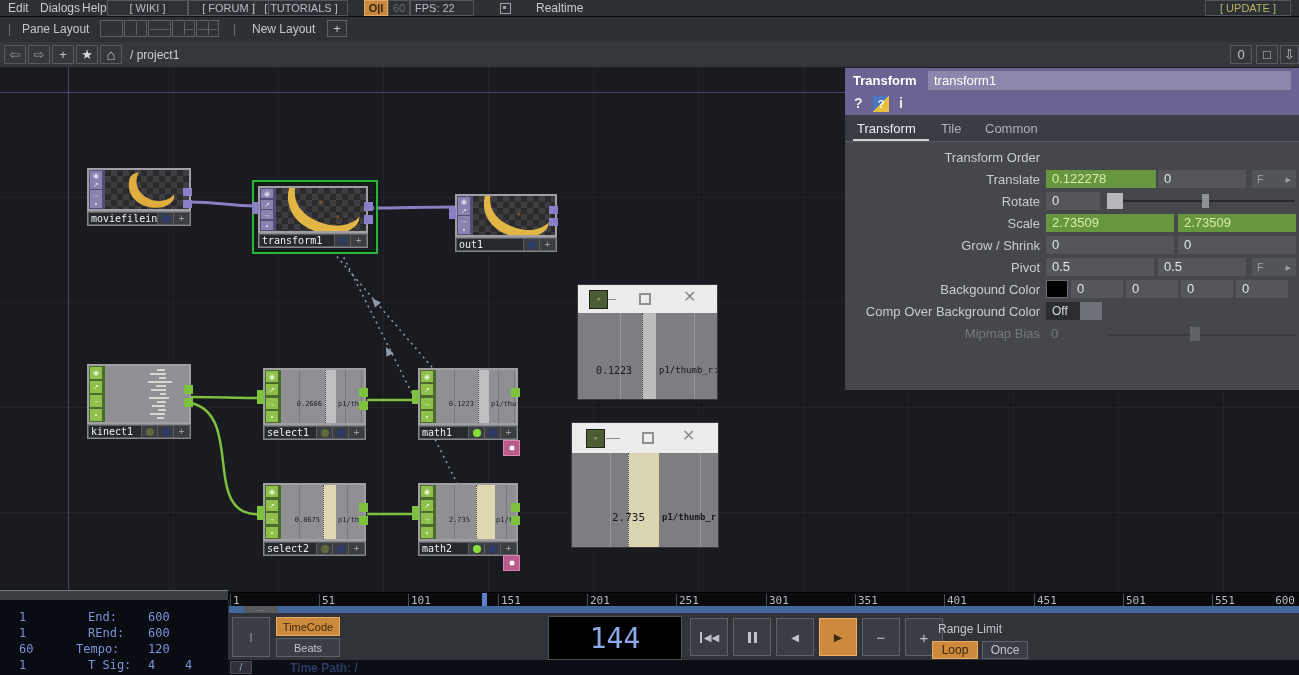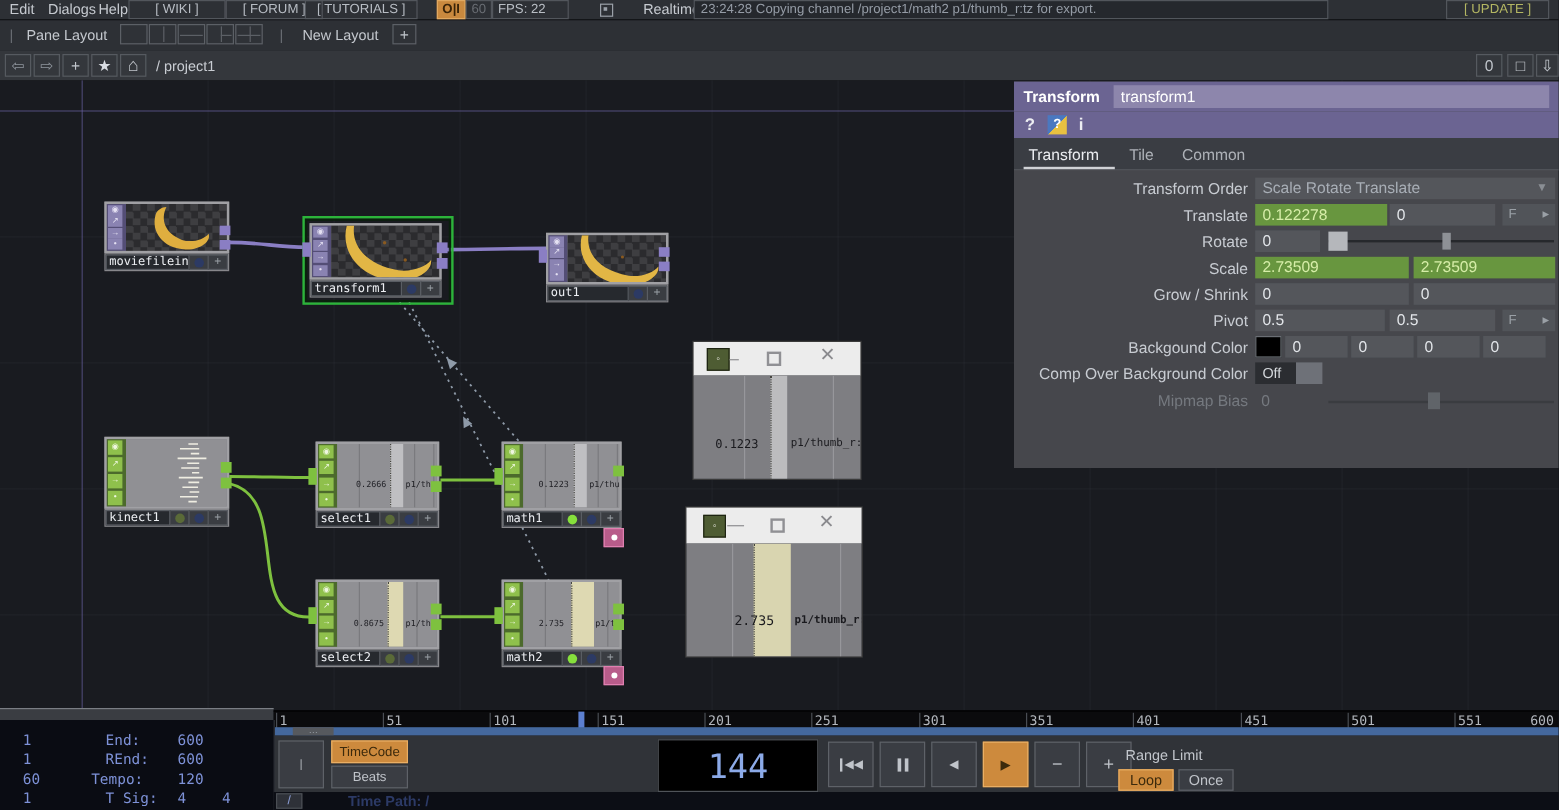"23:24:28 Copying channel /project1/math2" div.mbox { html: <div>23:24:28 Copying channel /project1/math2 p1/thumb_r:tz for export.</div> -> none }
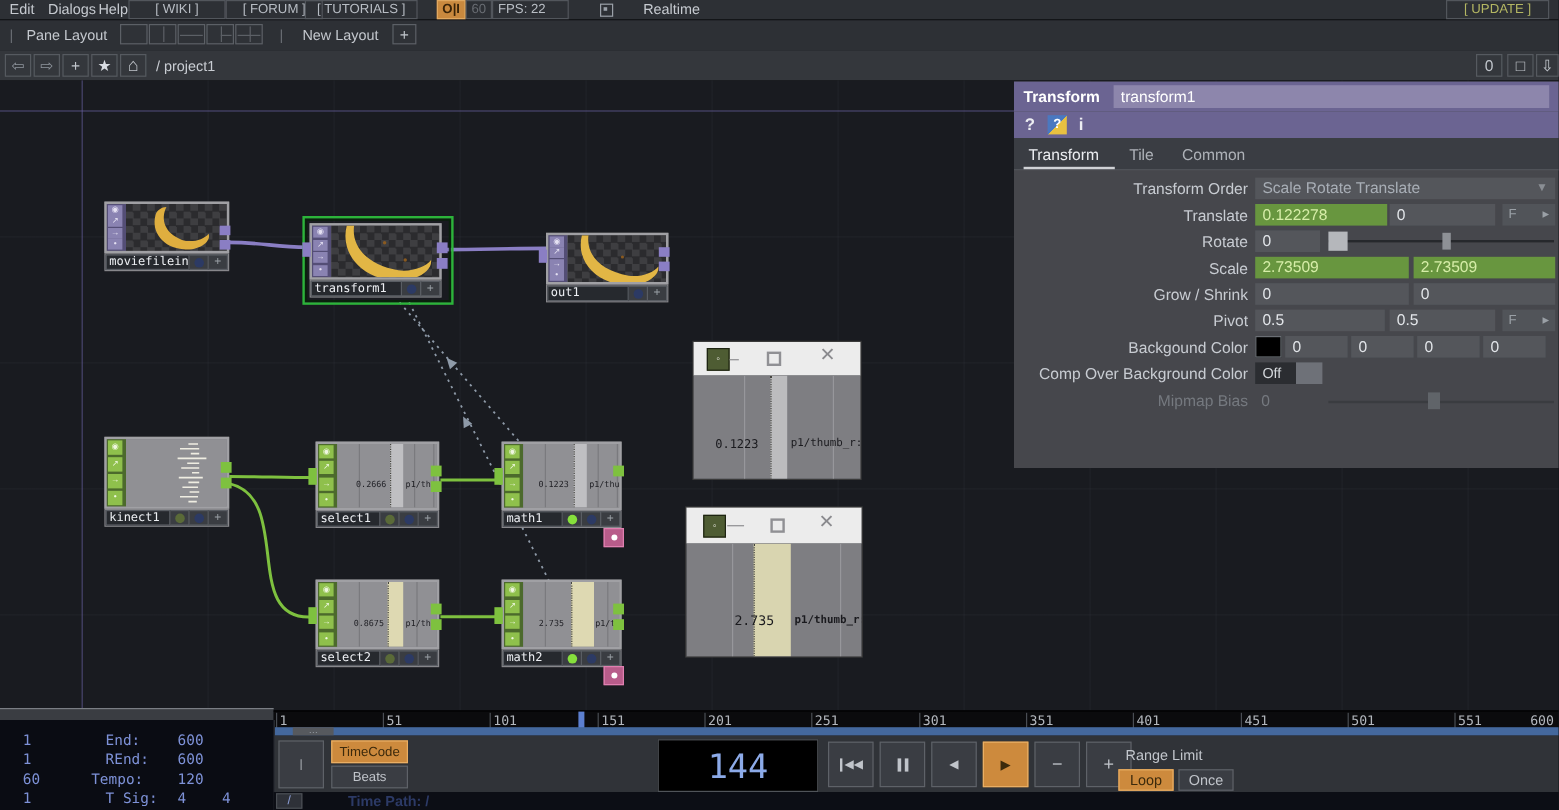"Scale Rotate Translate" div.pfield { html: <div> <span>Scale Rotate Translate</span> <span>▼</span> </div> -> none }
